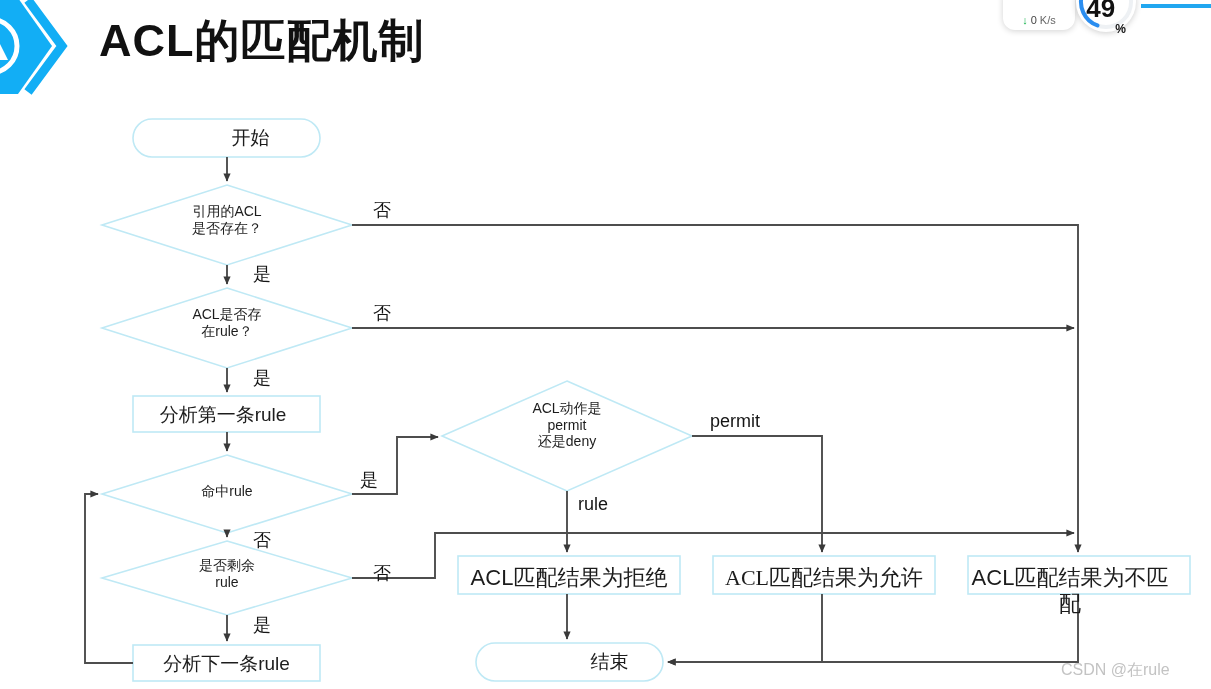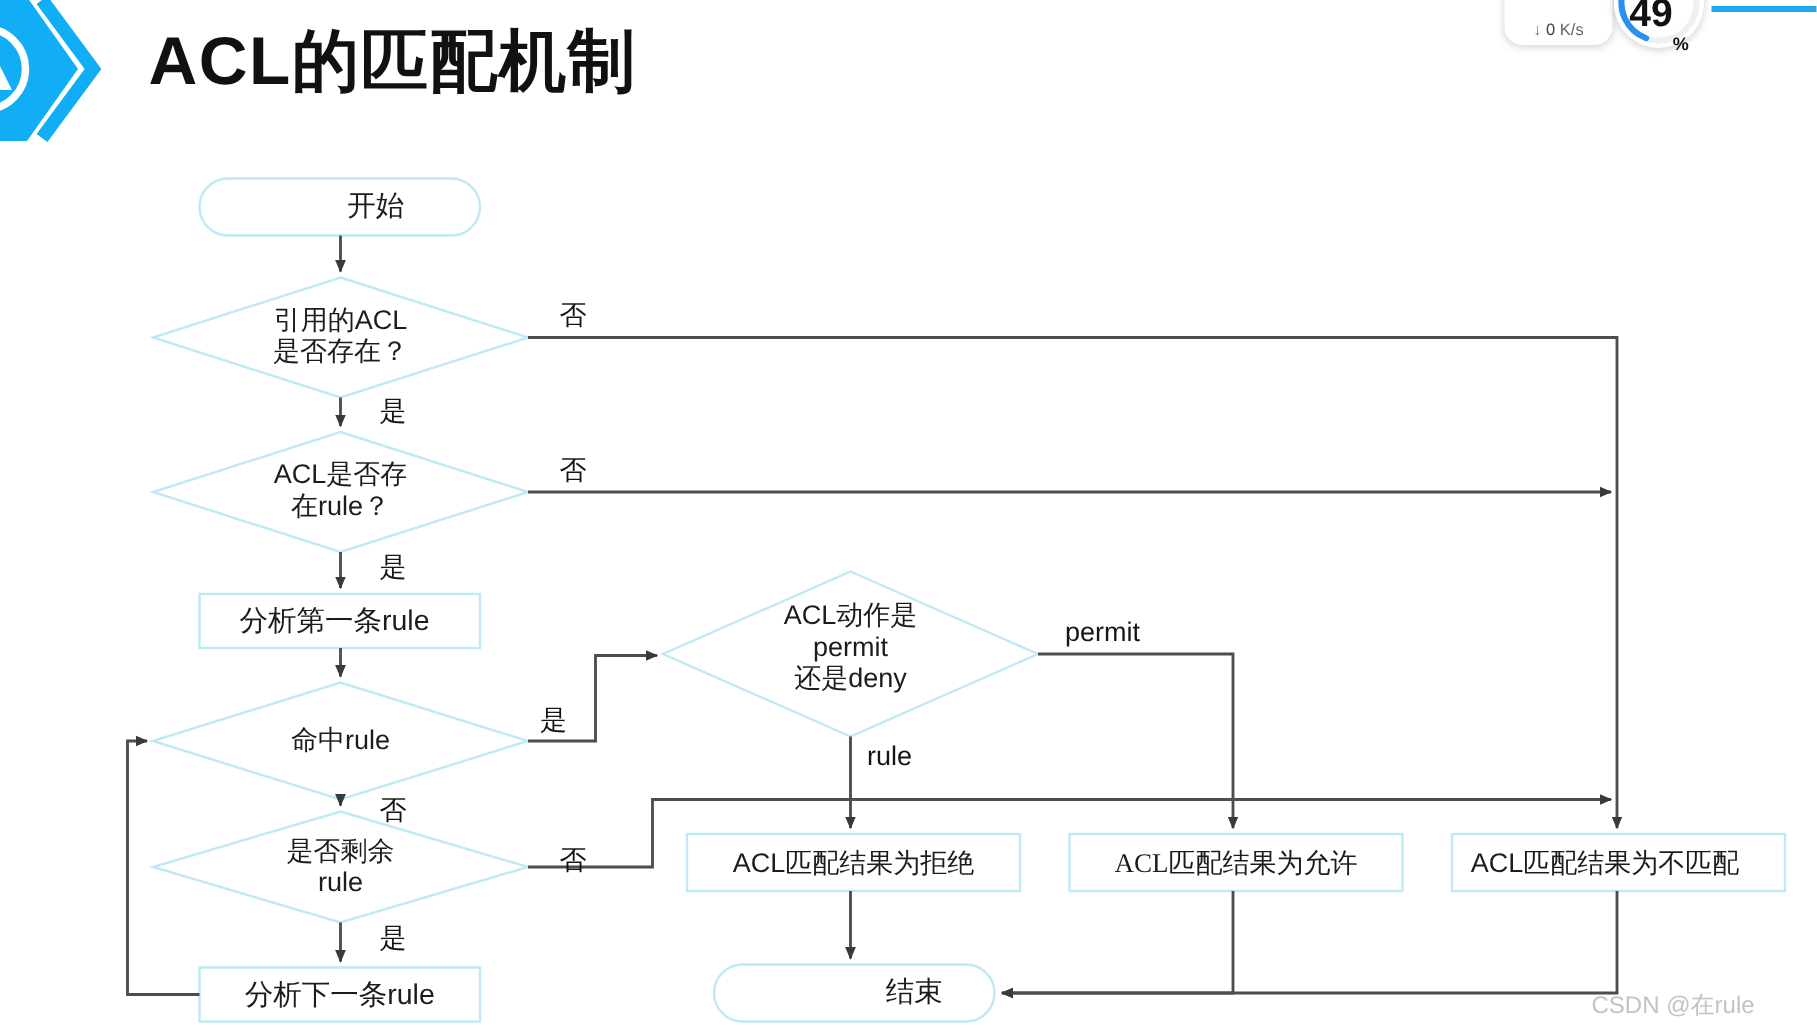"引用的ACL" .n-dec { font-size: 18px -> 14px }
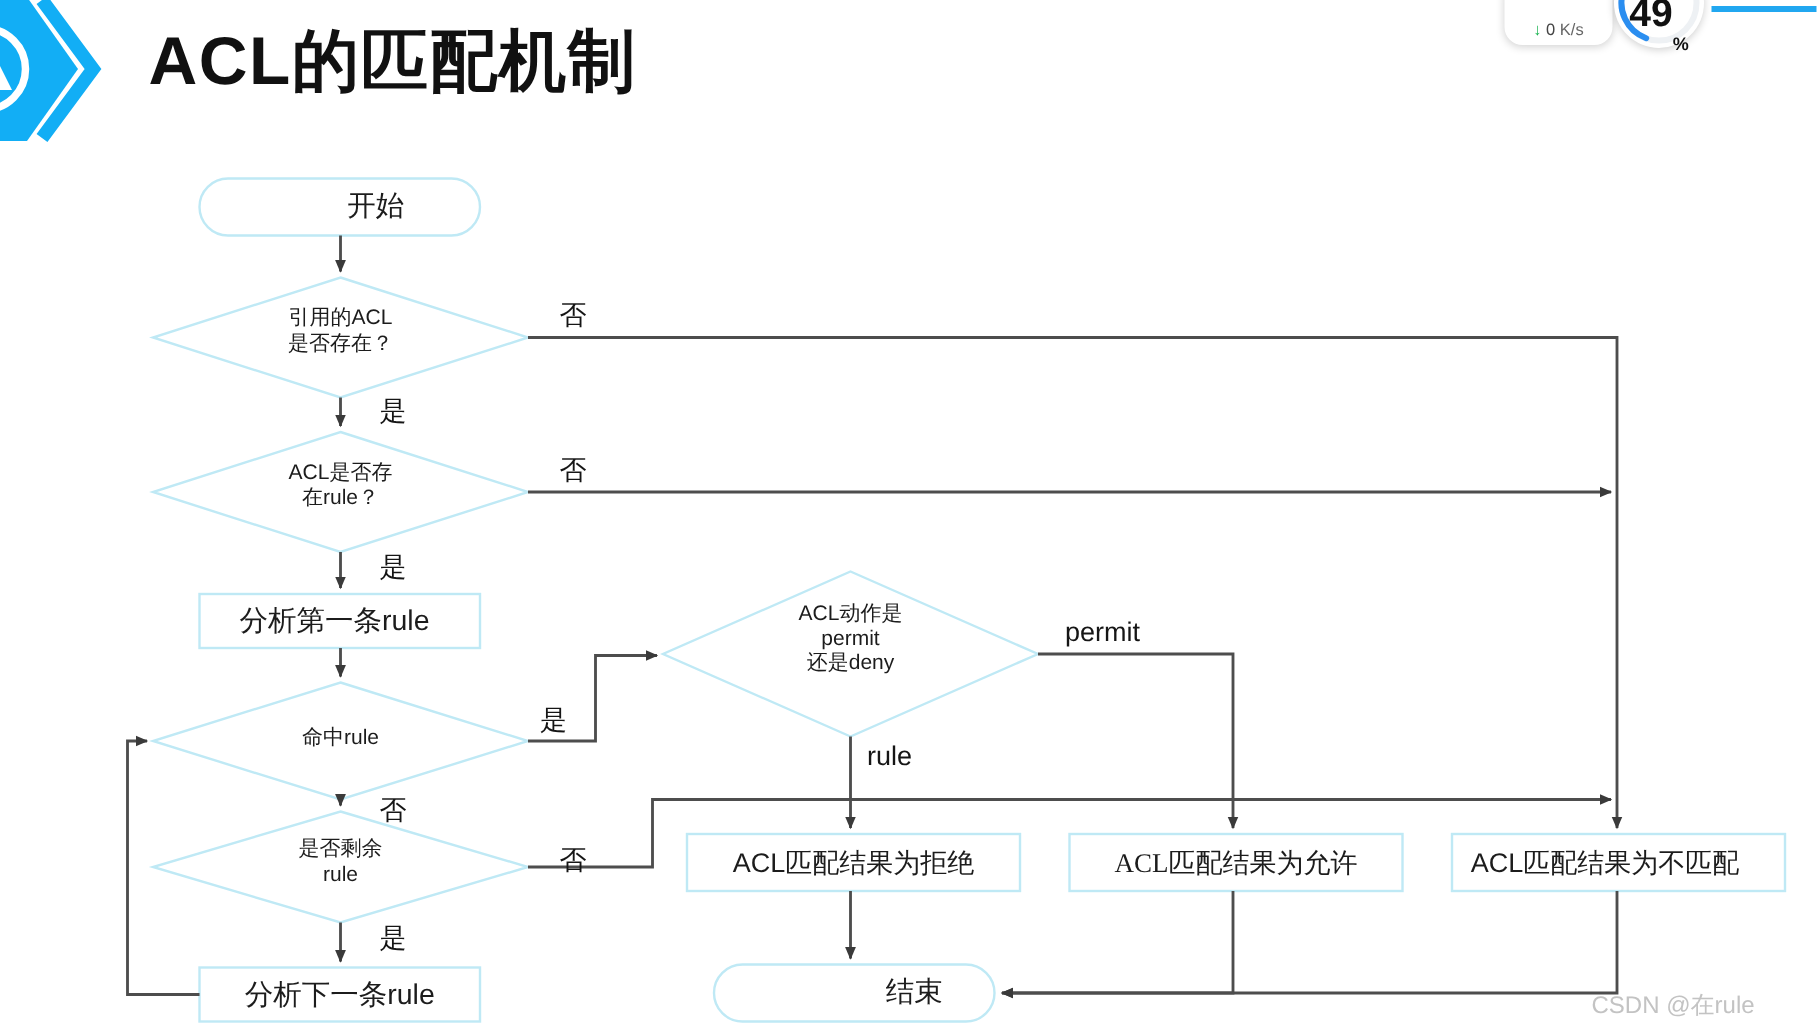"ACL匹配结果为拒绝" .n-res { font-size: 18px -> 22px }
